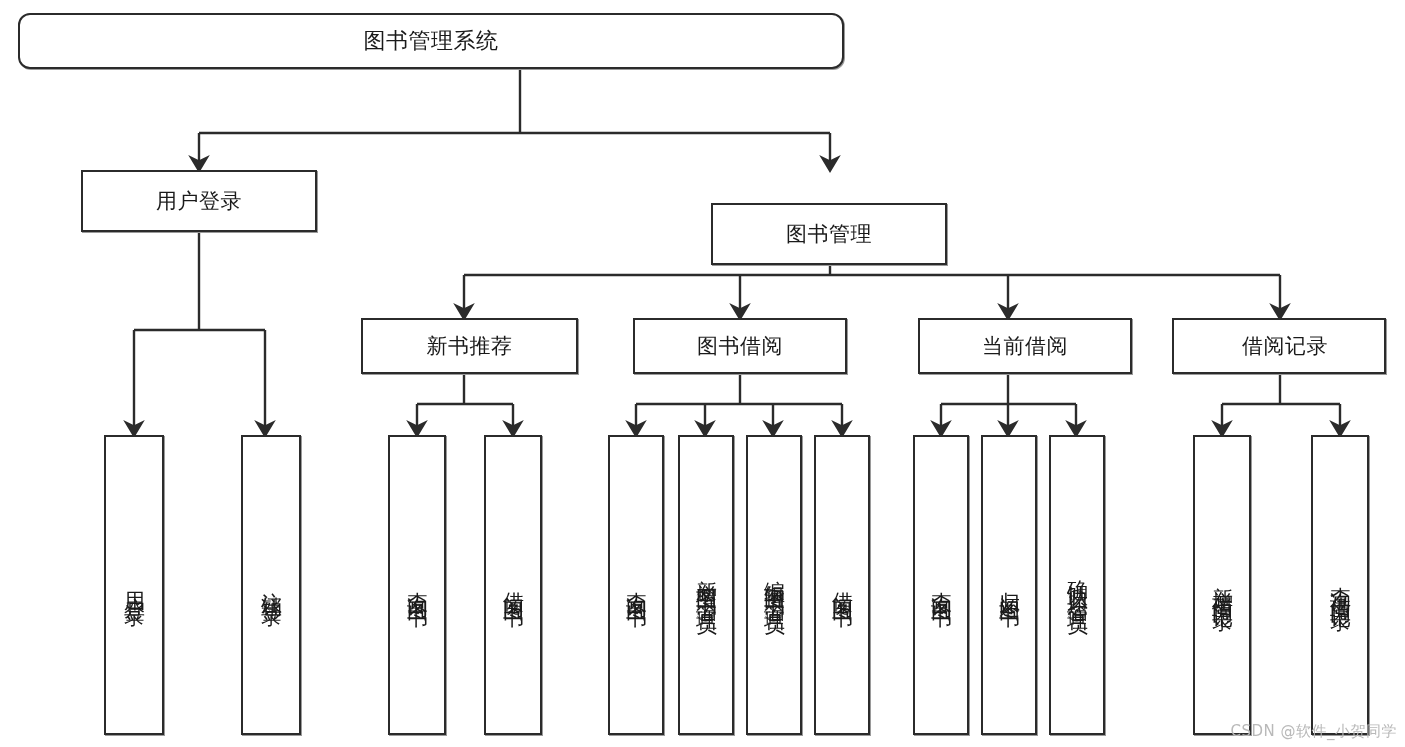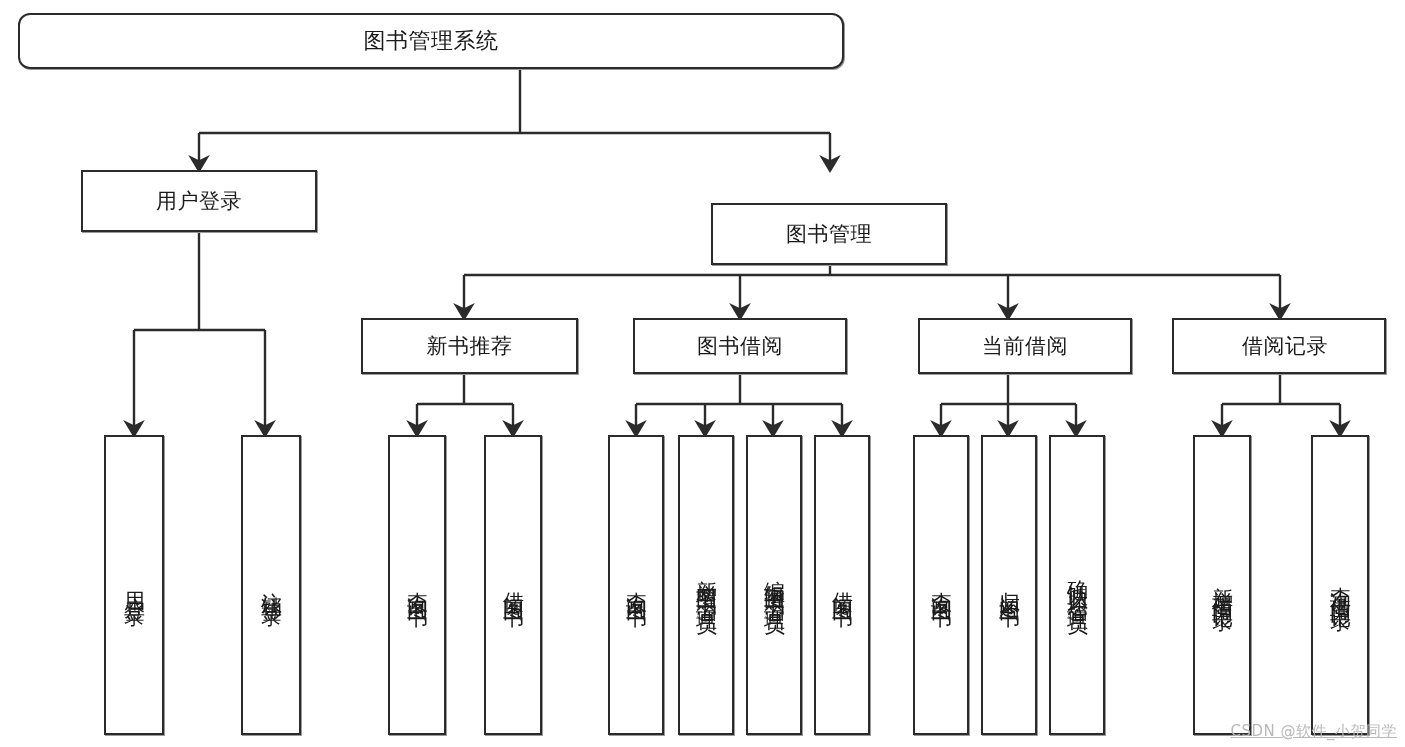"CSDN @软件_小贺同学" .watermark { text-decoration: underline -> none }
